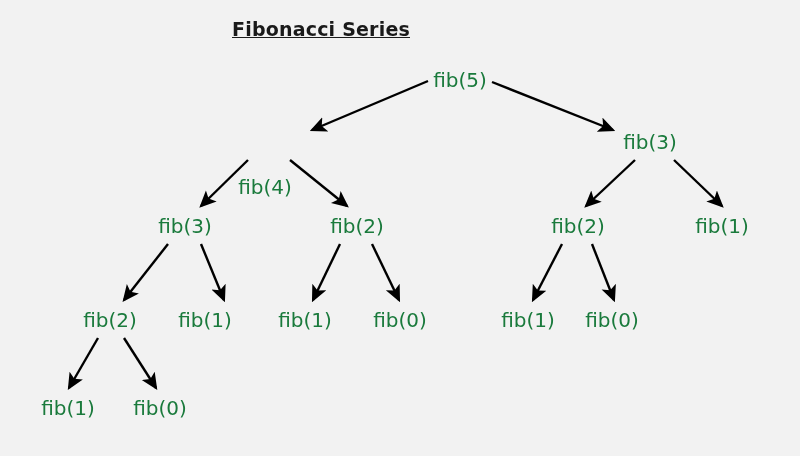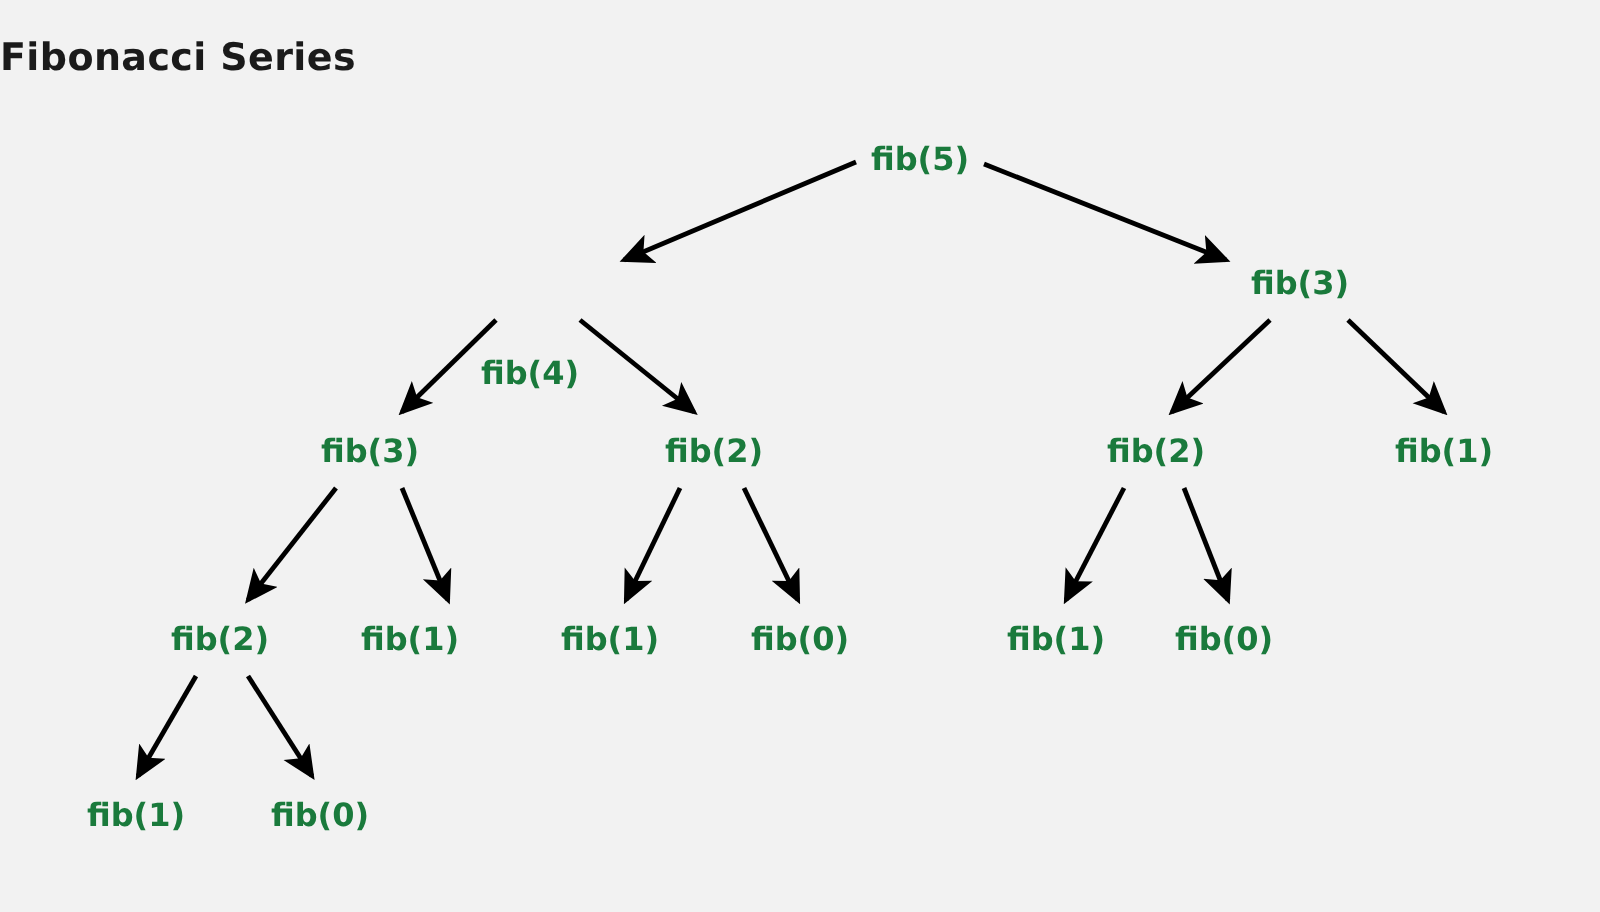"Fibonacci Series" #title { text-align: none -> center; text-decoration: none -> underline }
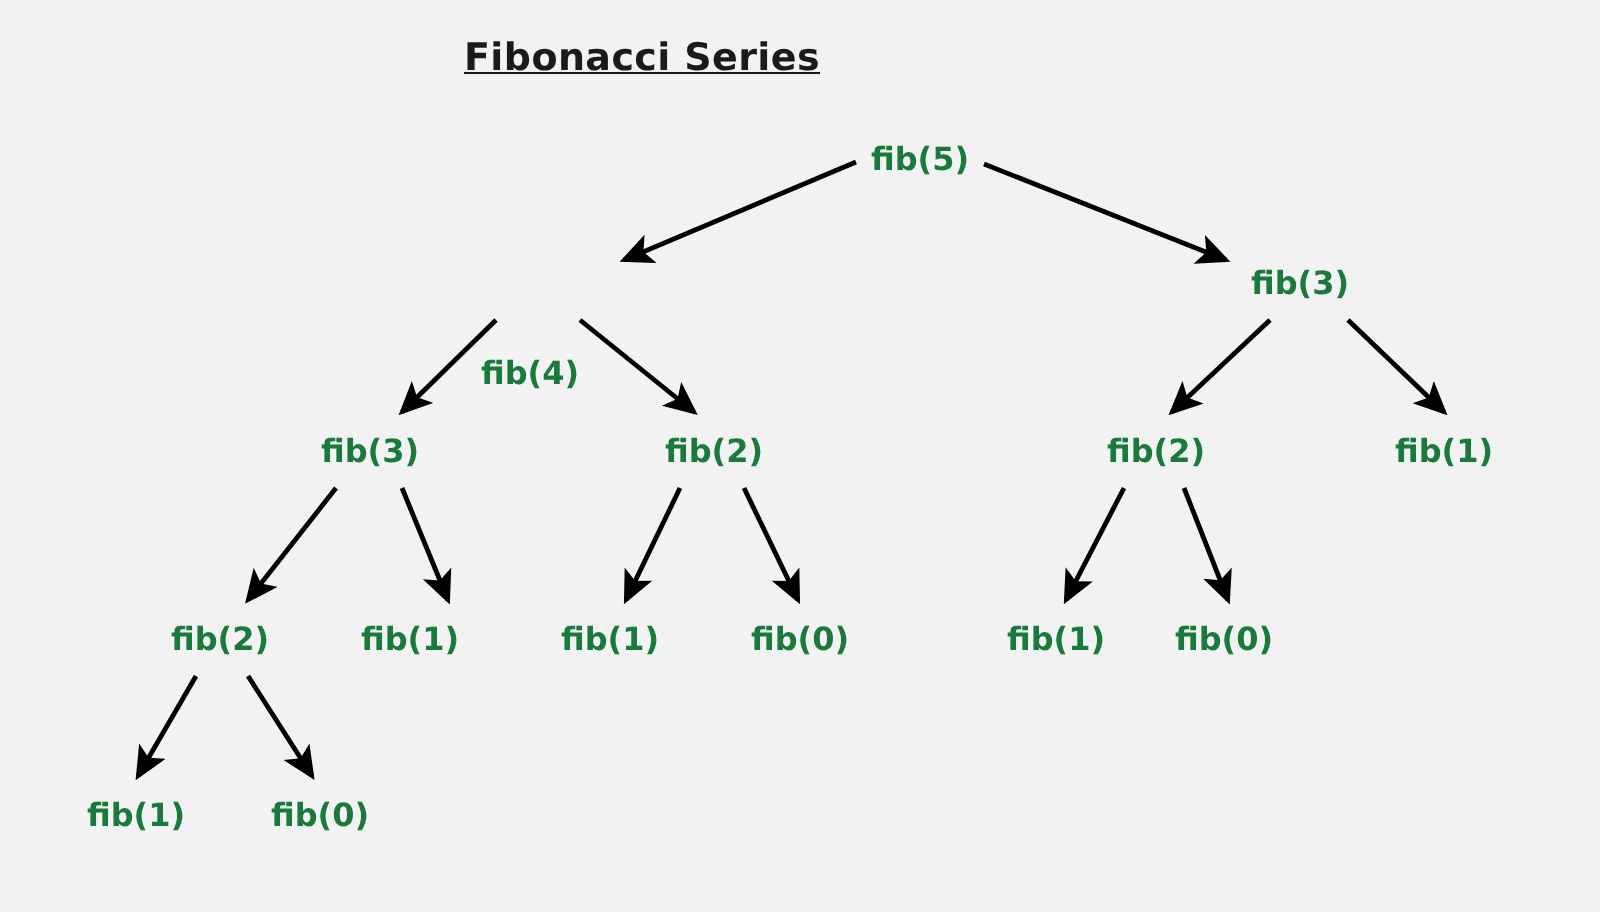"fib(5)" .node { font-size: 16px -> 20px; font-weight: bold -> normal }
